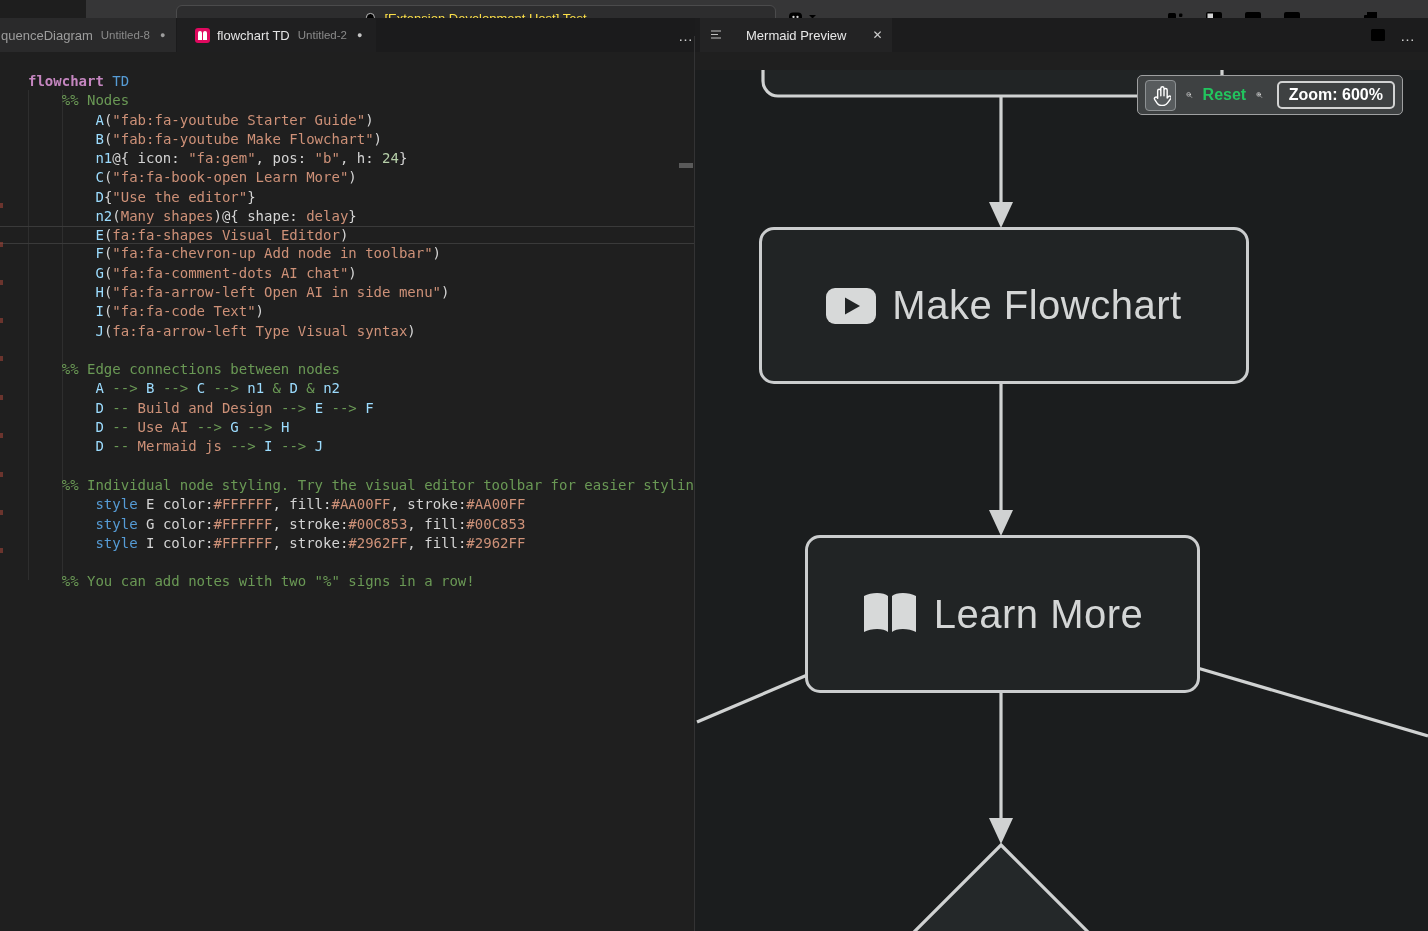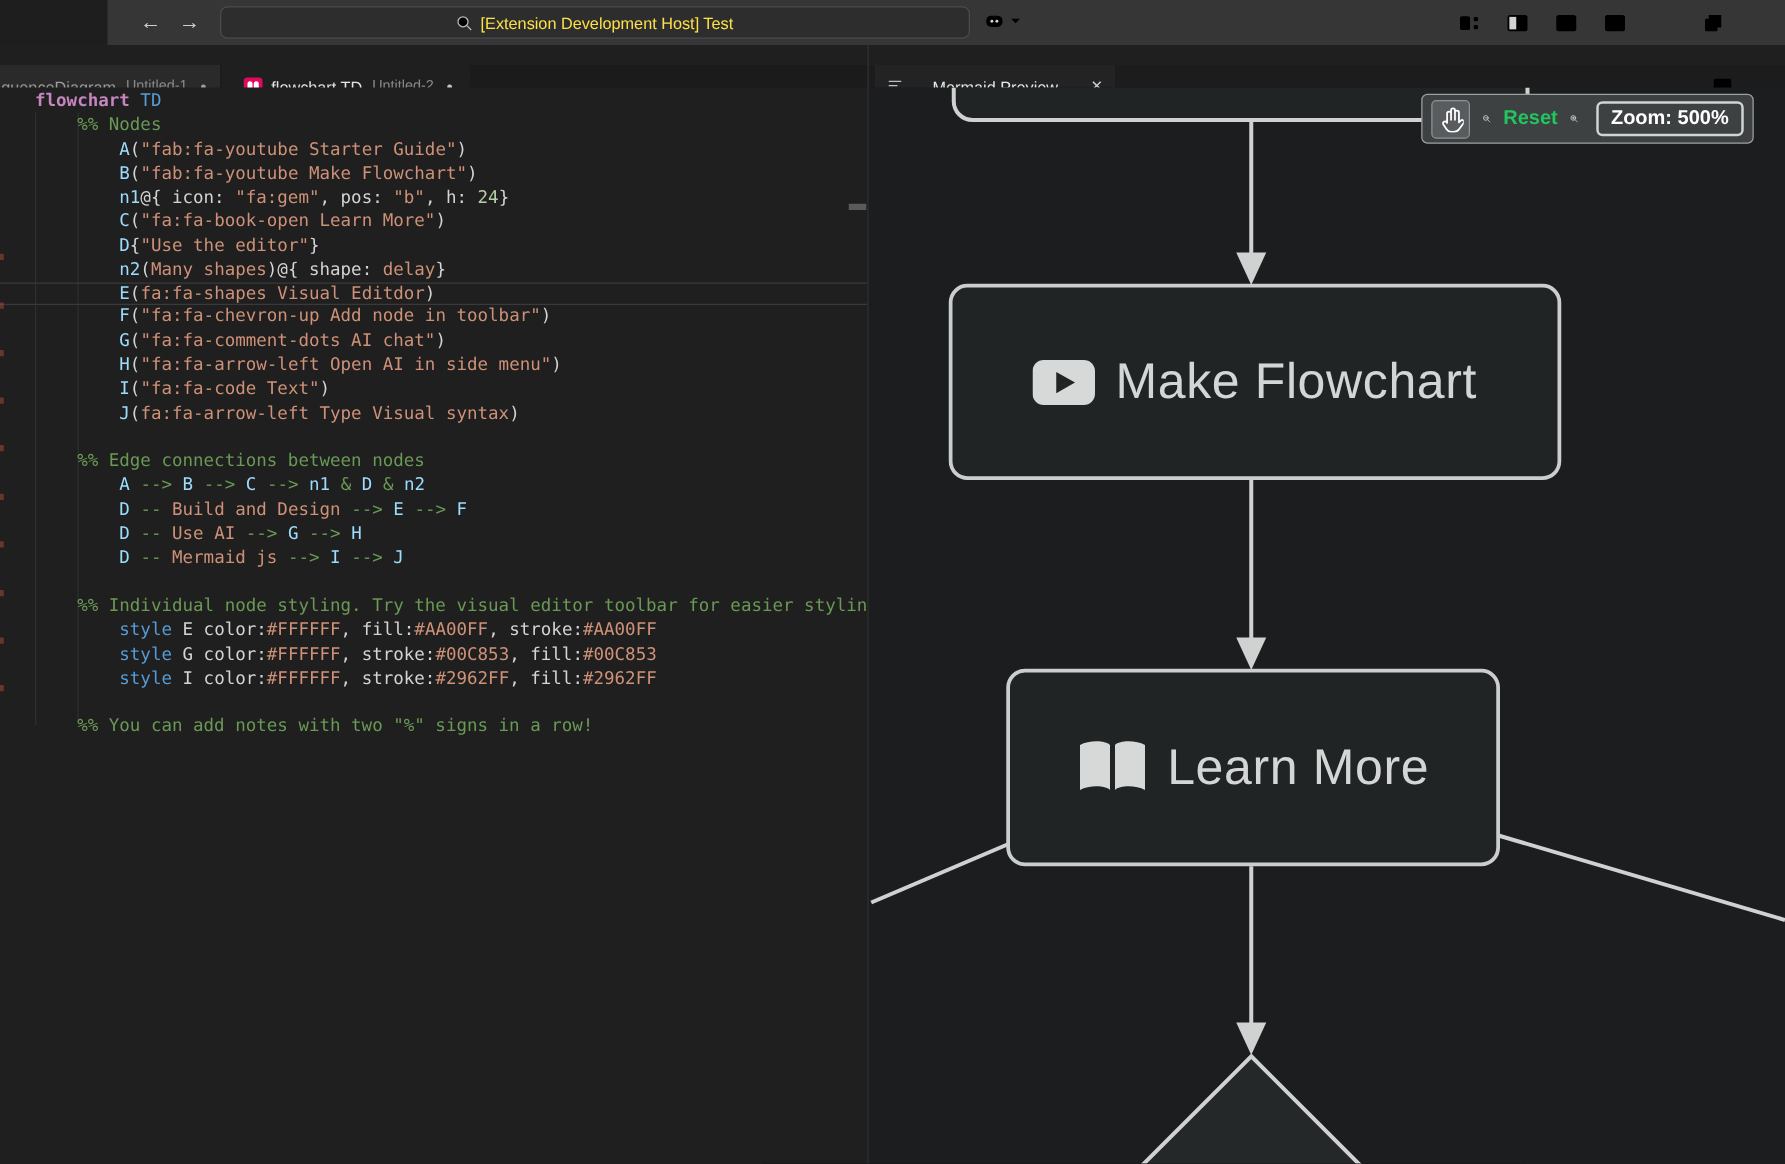"quenceDiagram" .tabsrow { top: 52px -> 18px }
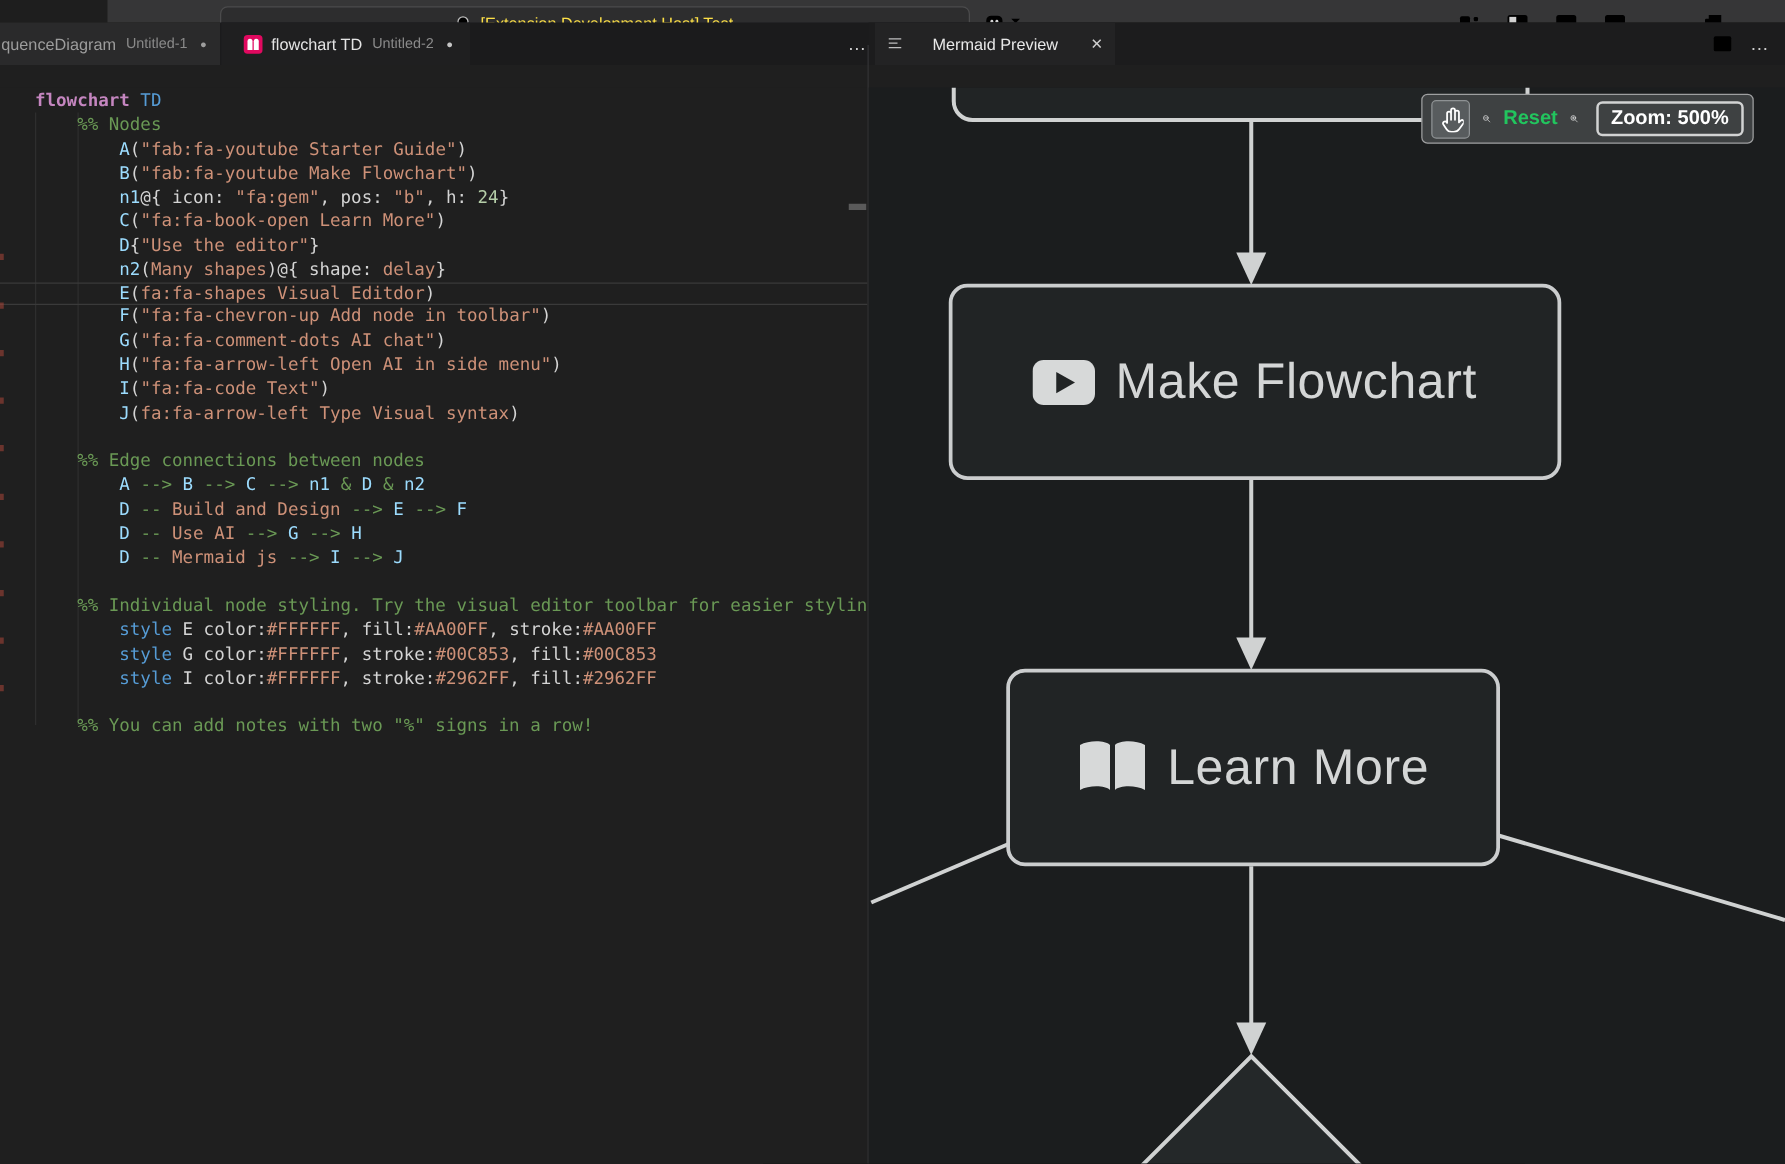"Untitled-1" span.desc { text: Untitled-1 -> Untitled-8 }
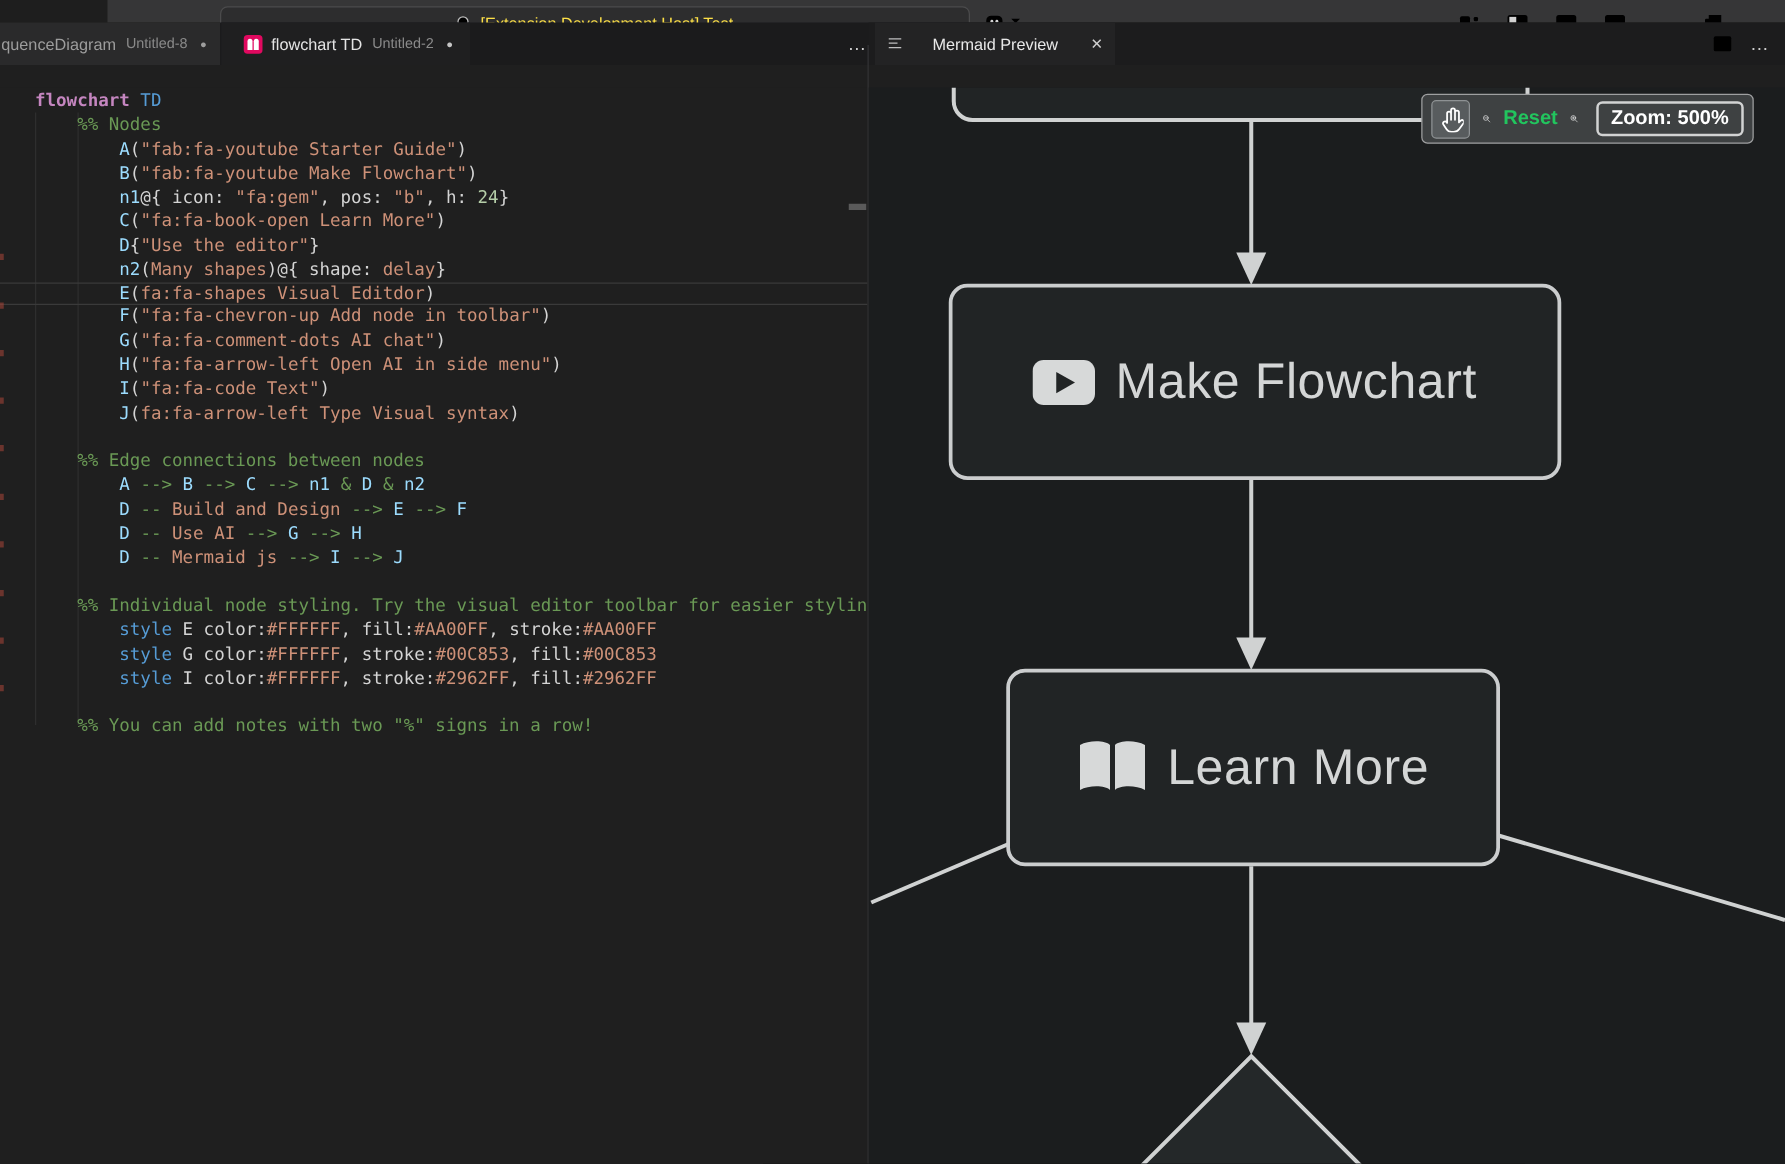"Zoom: 500%" span.zoom-box { text: 500% -> 600% }
